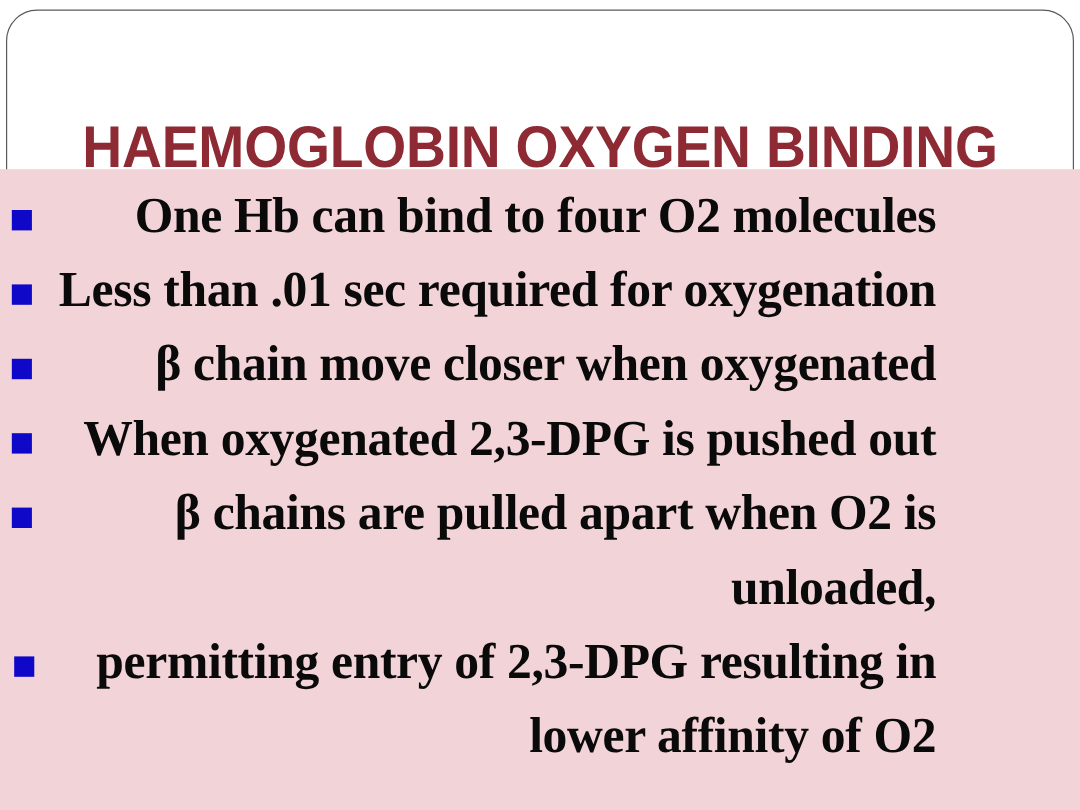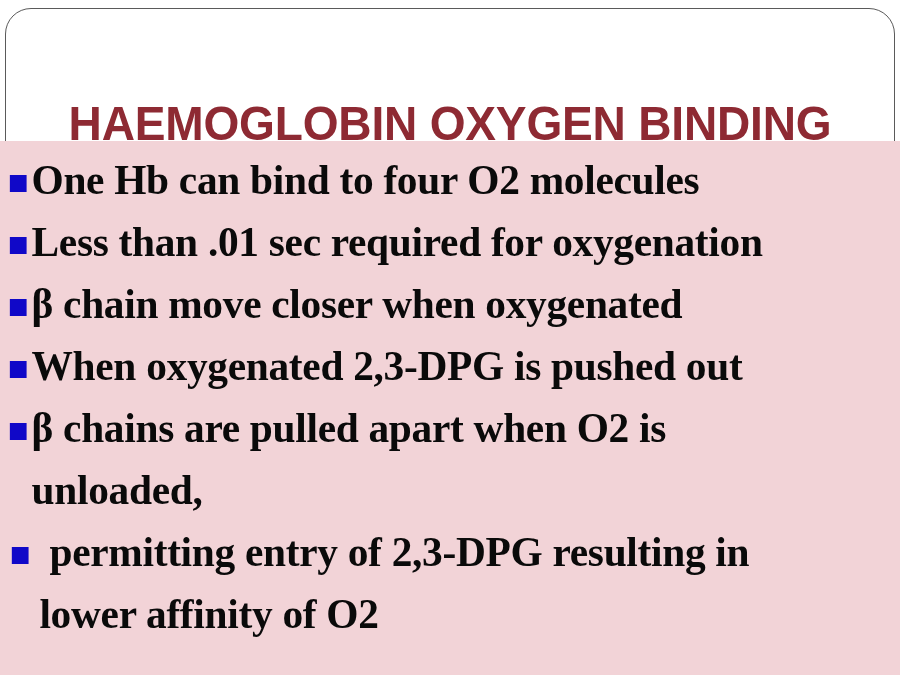"One Hb can bind to" #bullet-list { text-align: none -> right }
